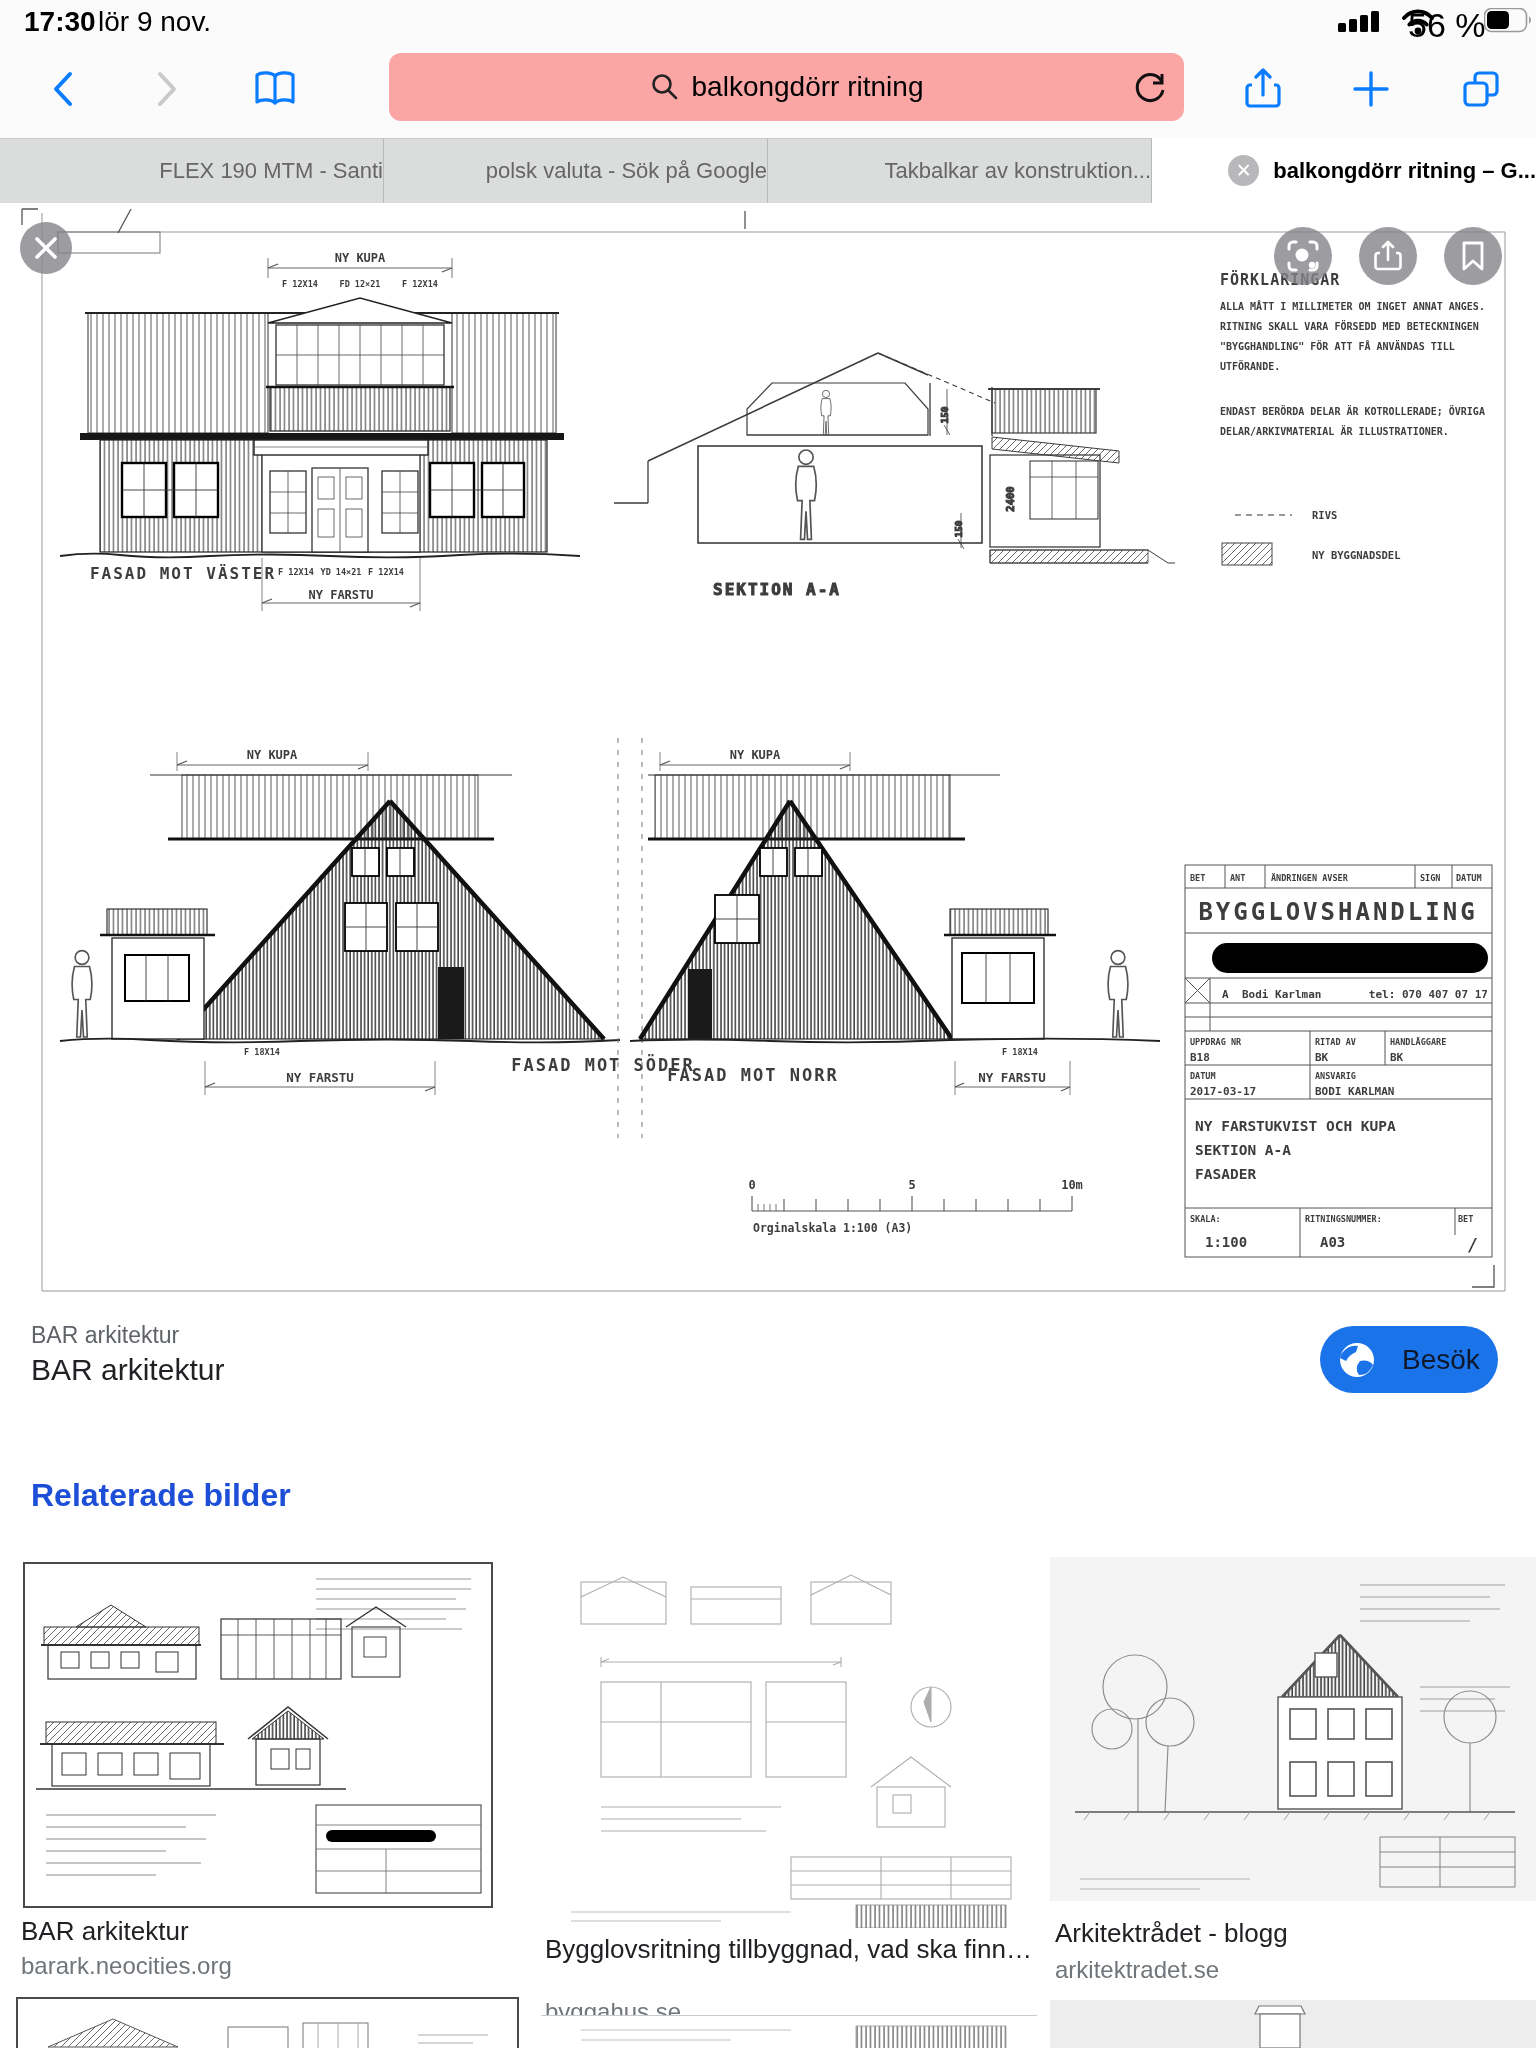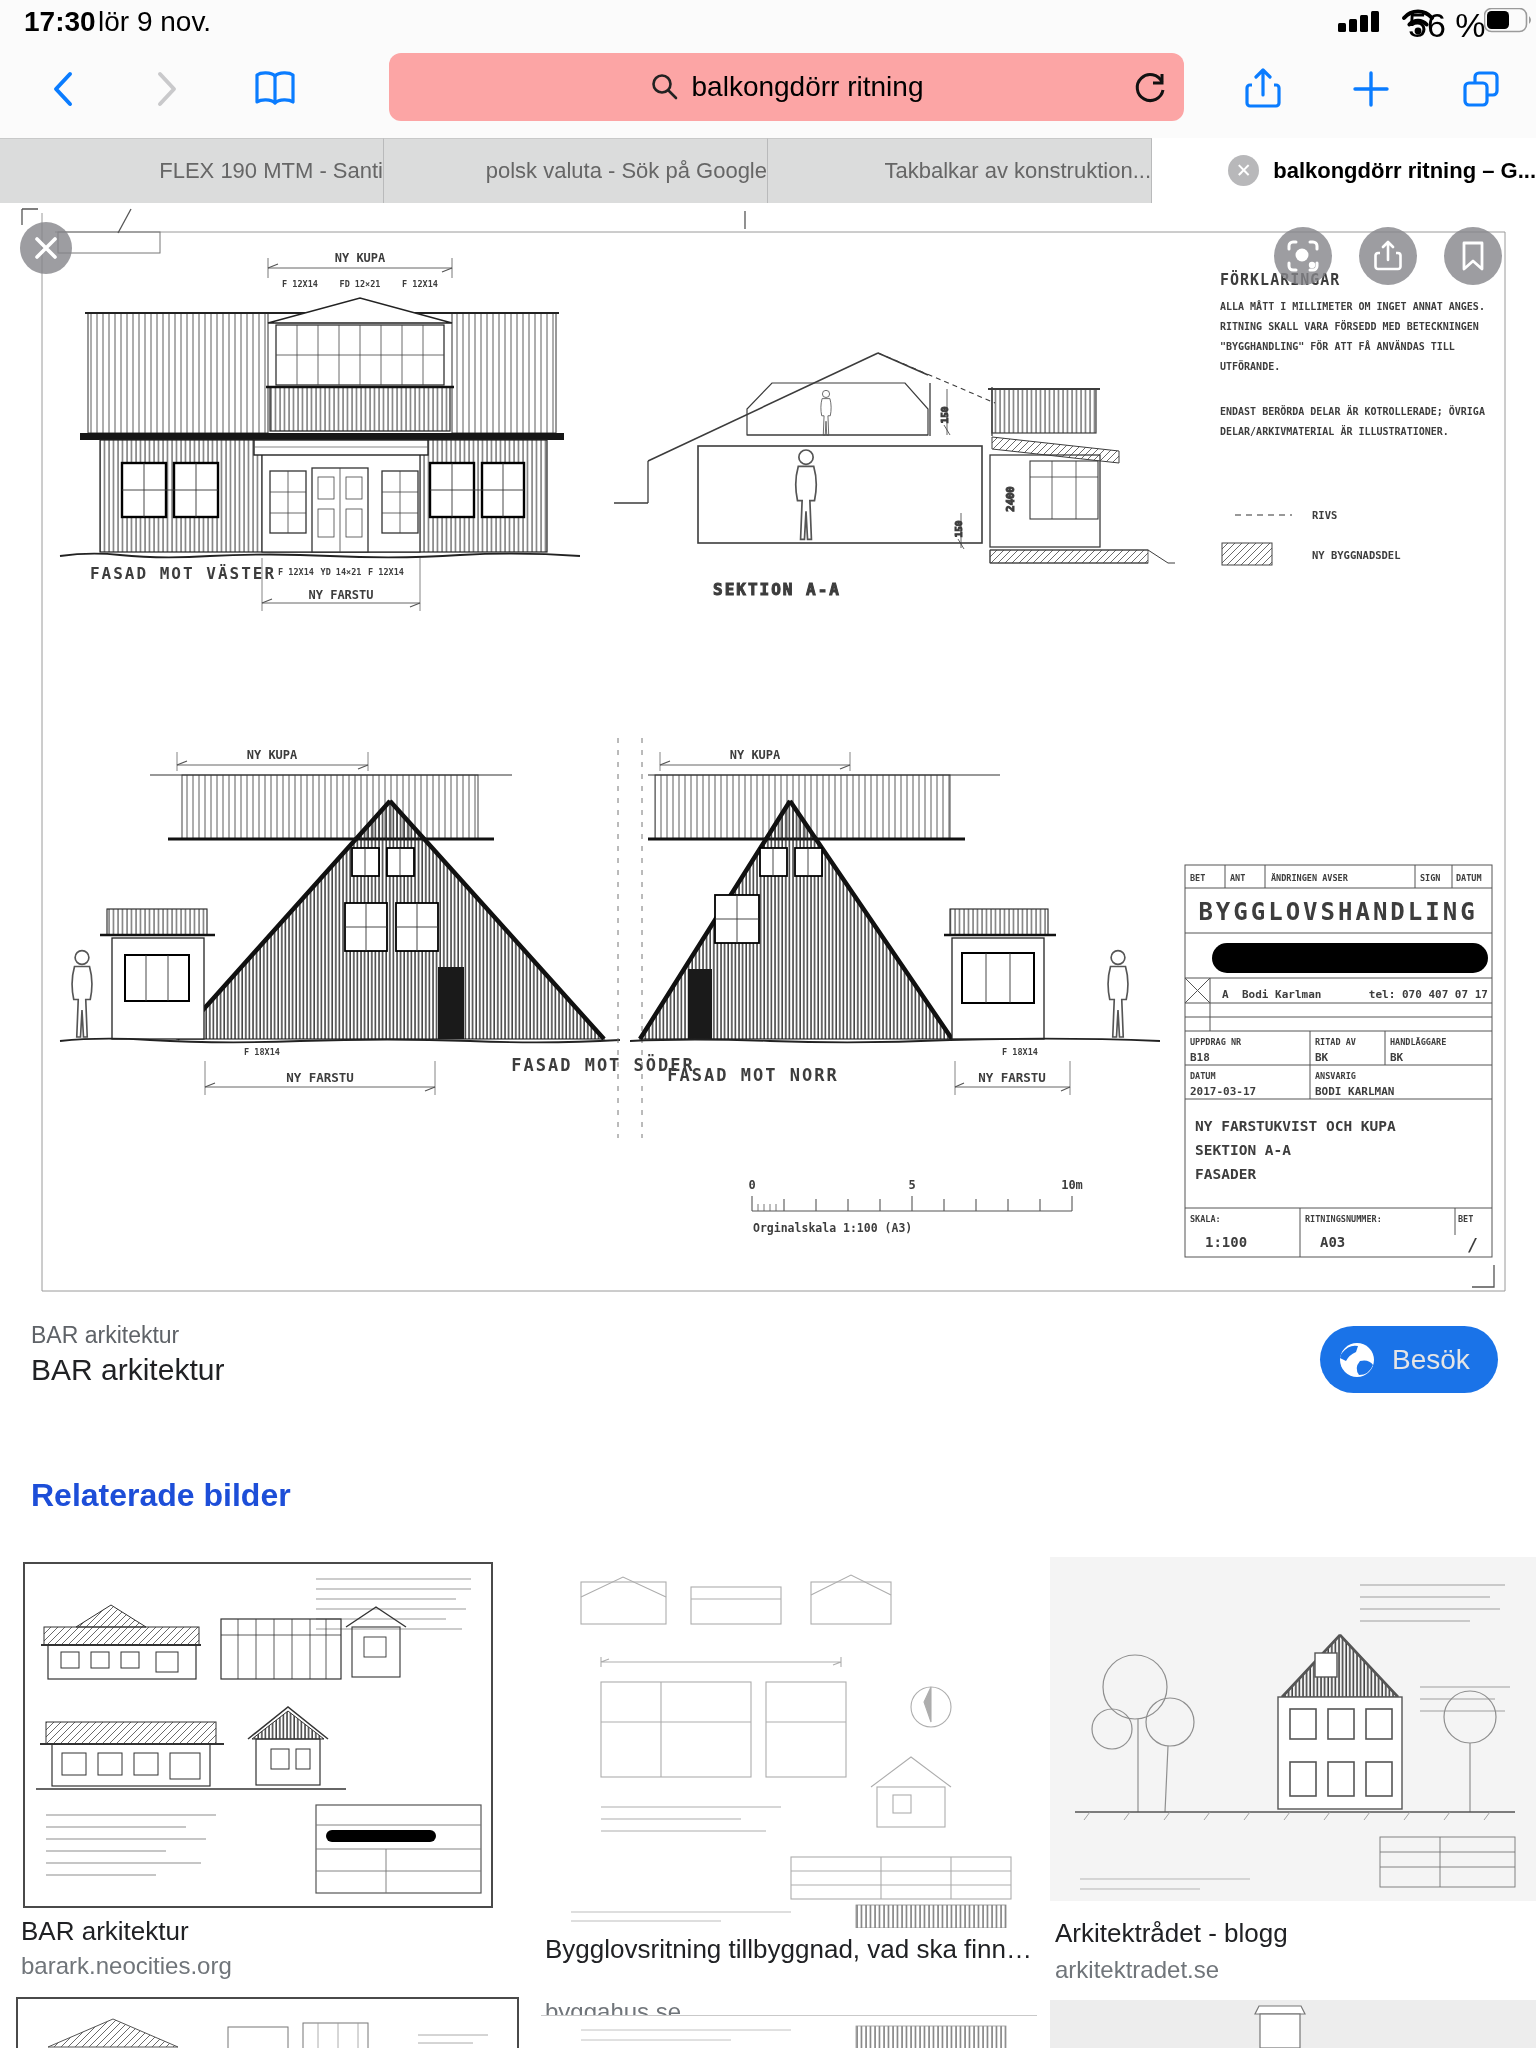"Besök" #visitbtn span { color: #e5e5e5 -> #0f172a; margin-left: 14px -> 24px }
